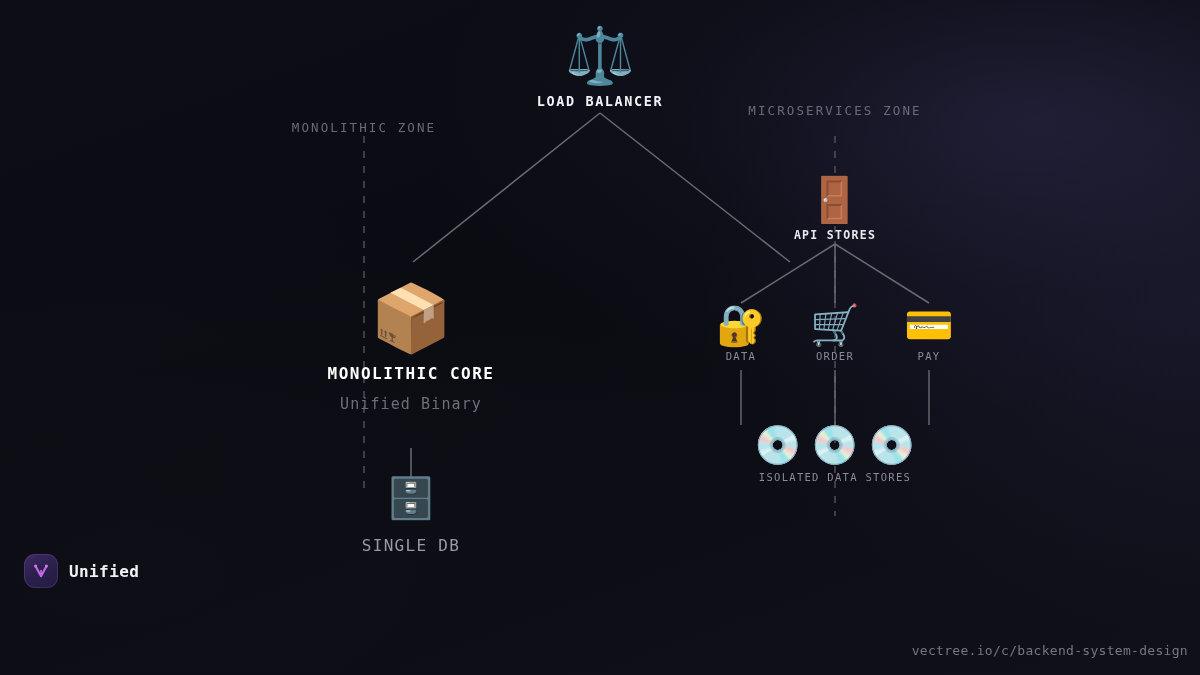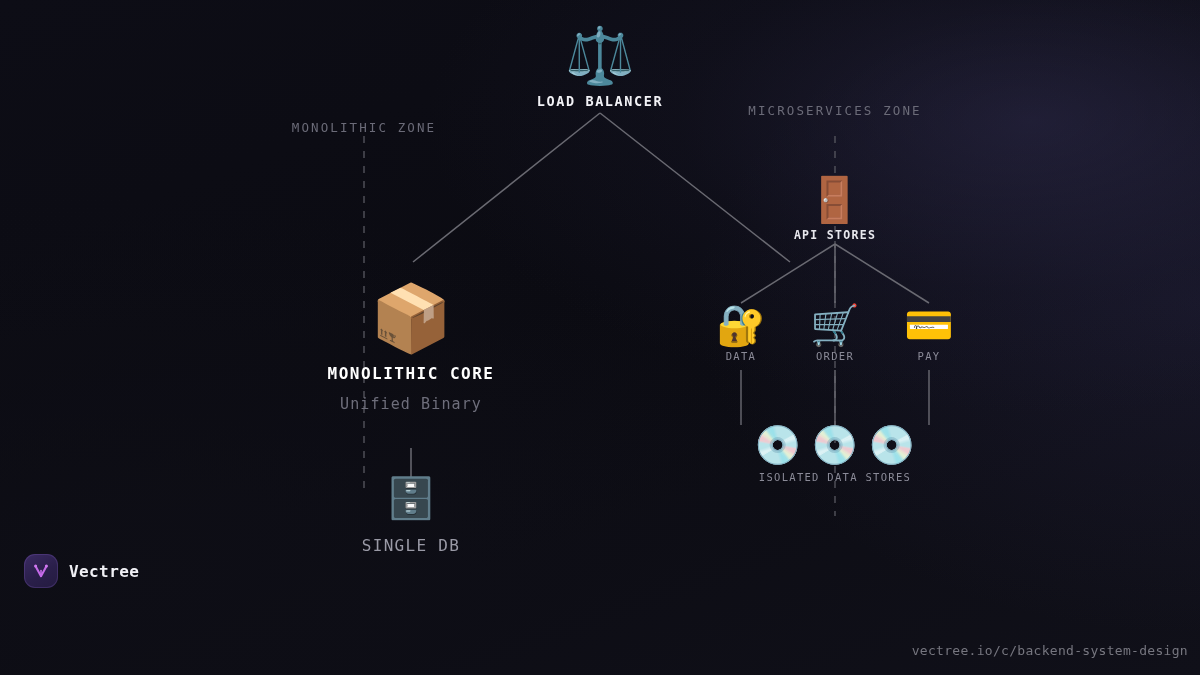"Vectree" span.brand-name { text: Vectree -> Unified }
